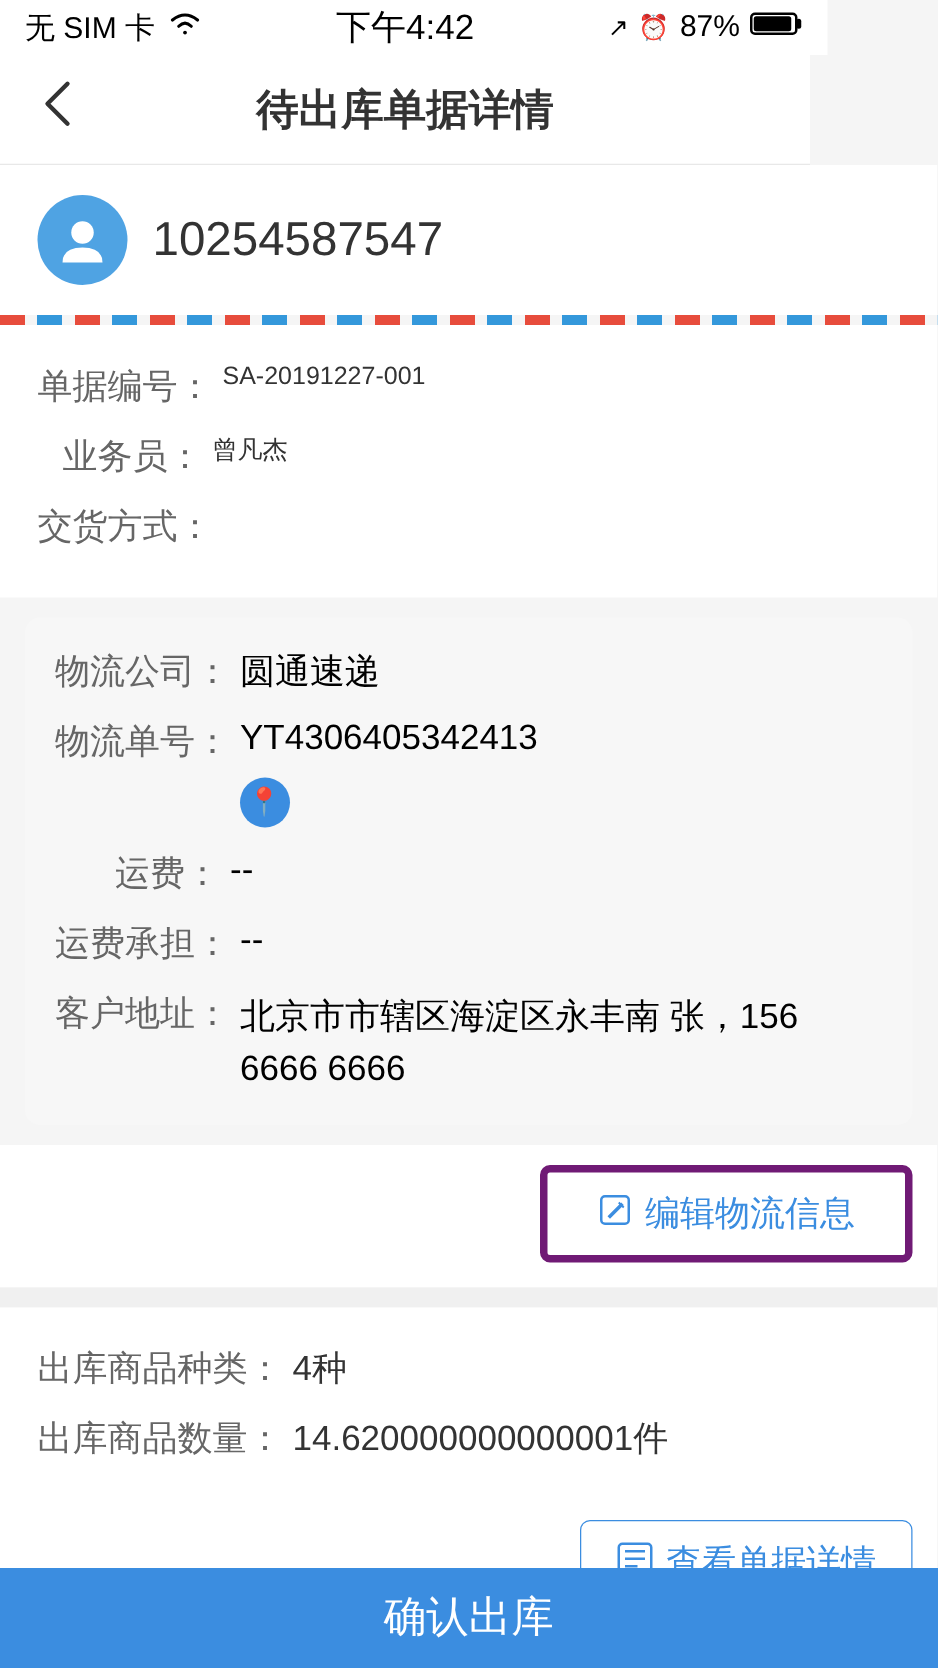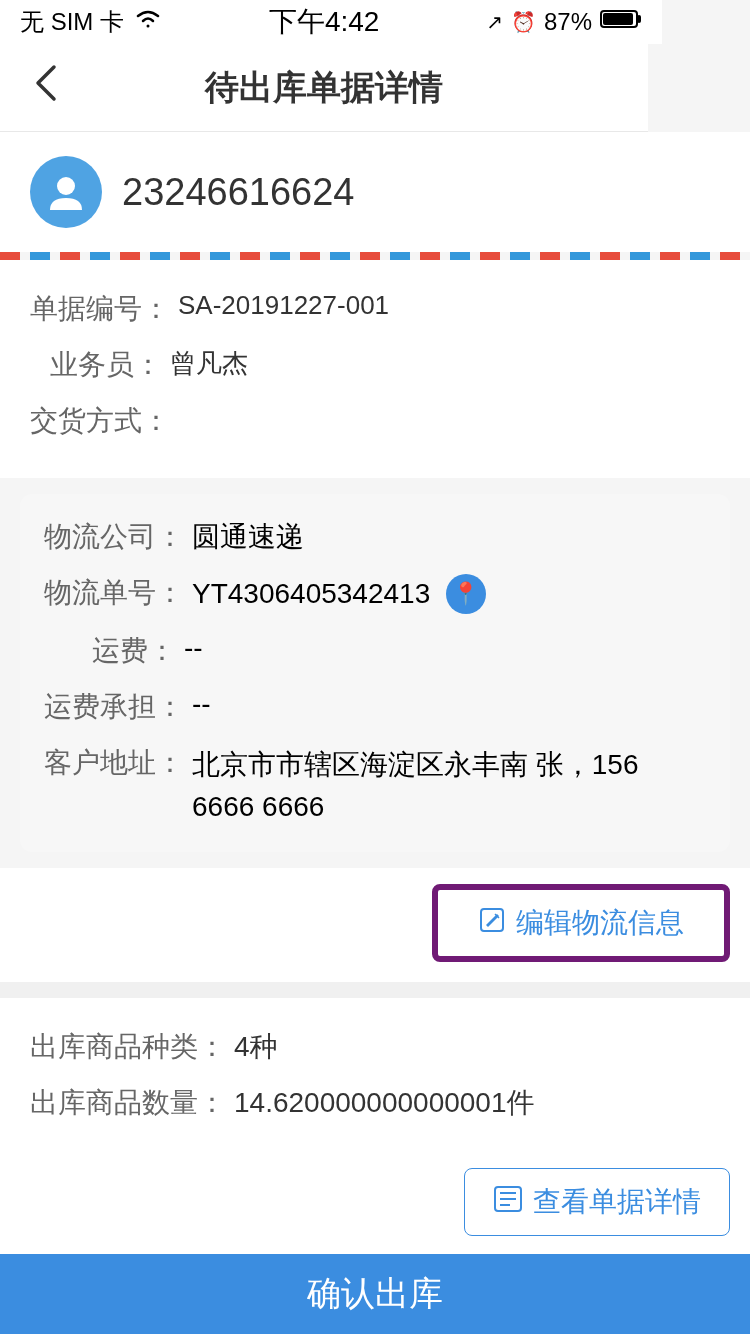"23246616624" div.customer-phone { text: 23246616624 -> 10254587547 }
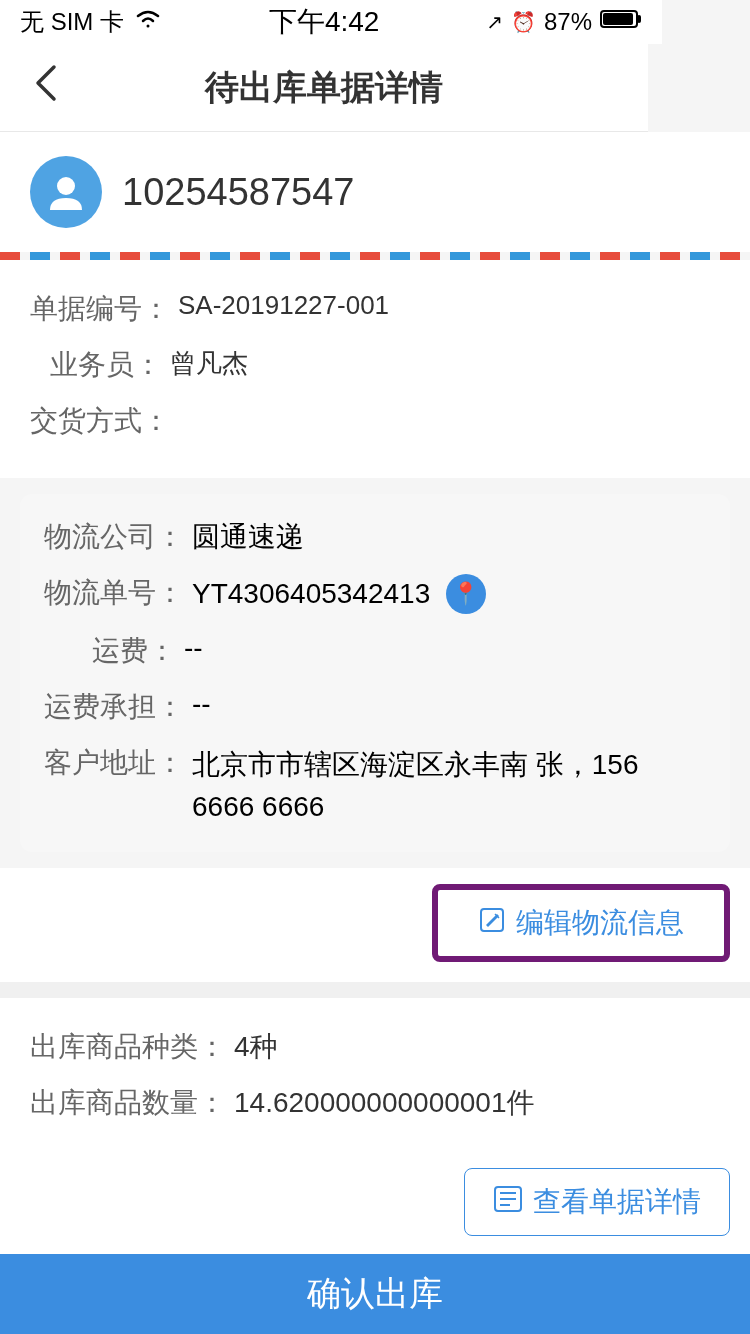"SA-20191227-001" .info-value { font-size: 26px -> 20px }
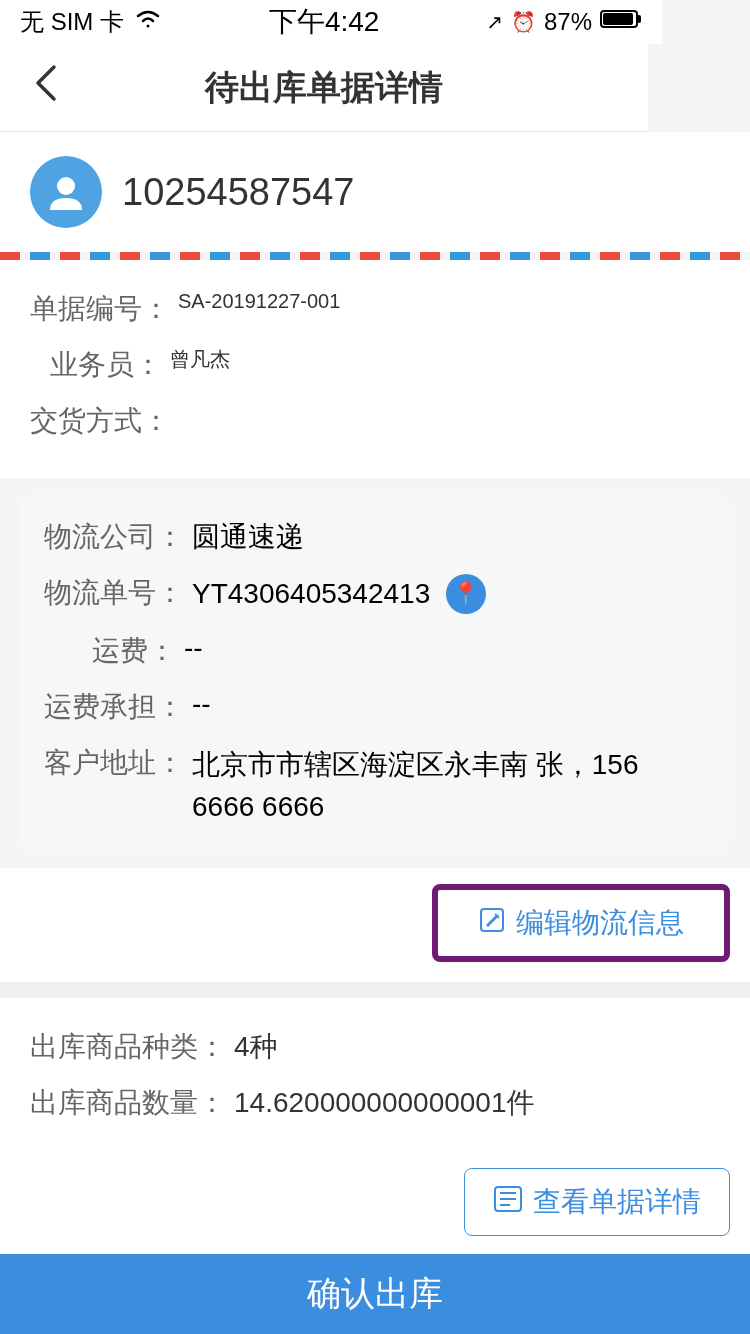"YT43064053424​13" .logistics-number-row { align-items: center -> none; flex-direction: none -> column }
